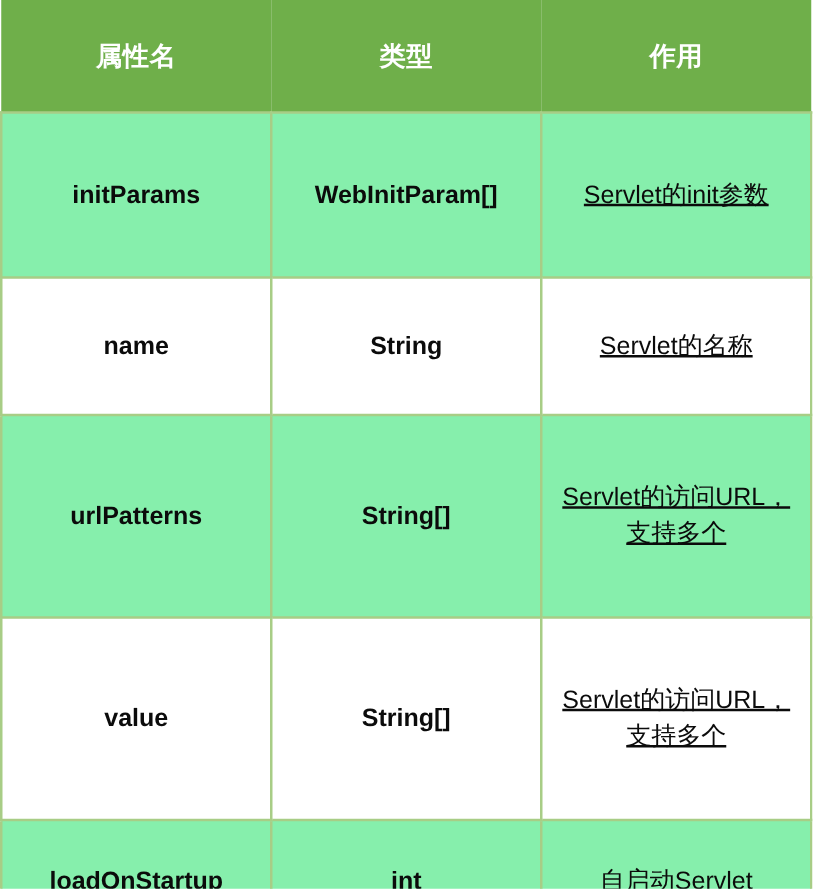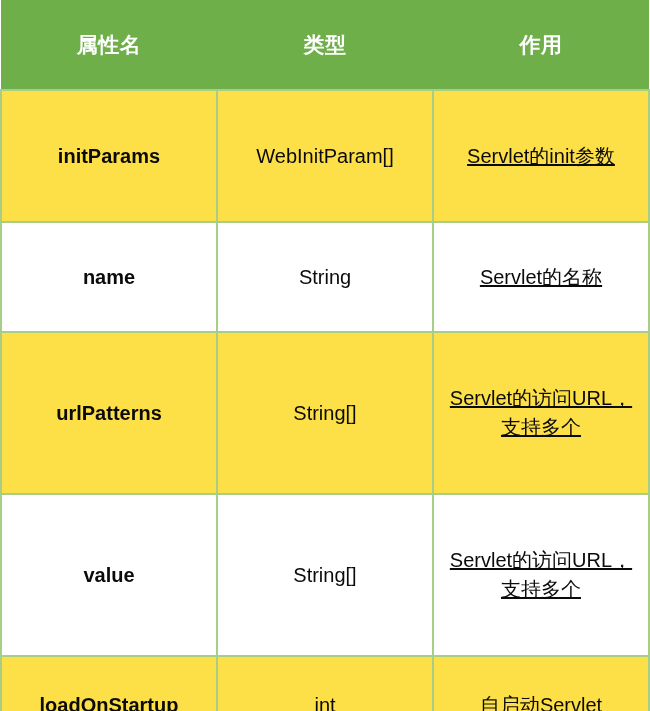"initParams" .attr-table tbody tr.band-shade td { background: #fde047 -> #86efac }
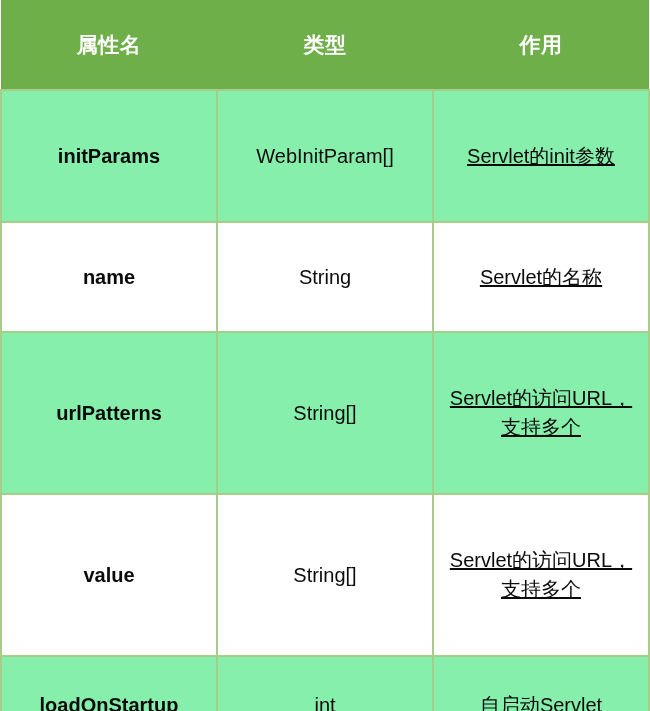"WebInitParam[]" td.col-type { font-weight: normal -> bold }
